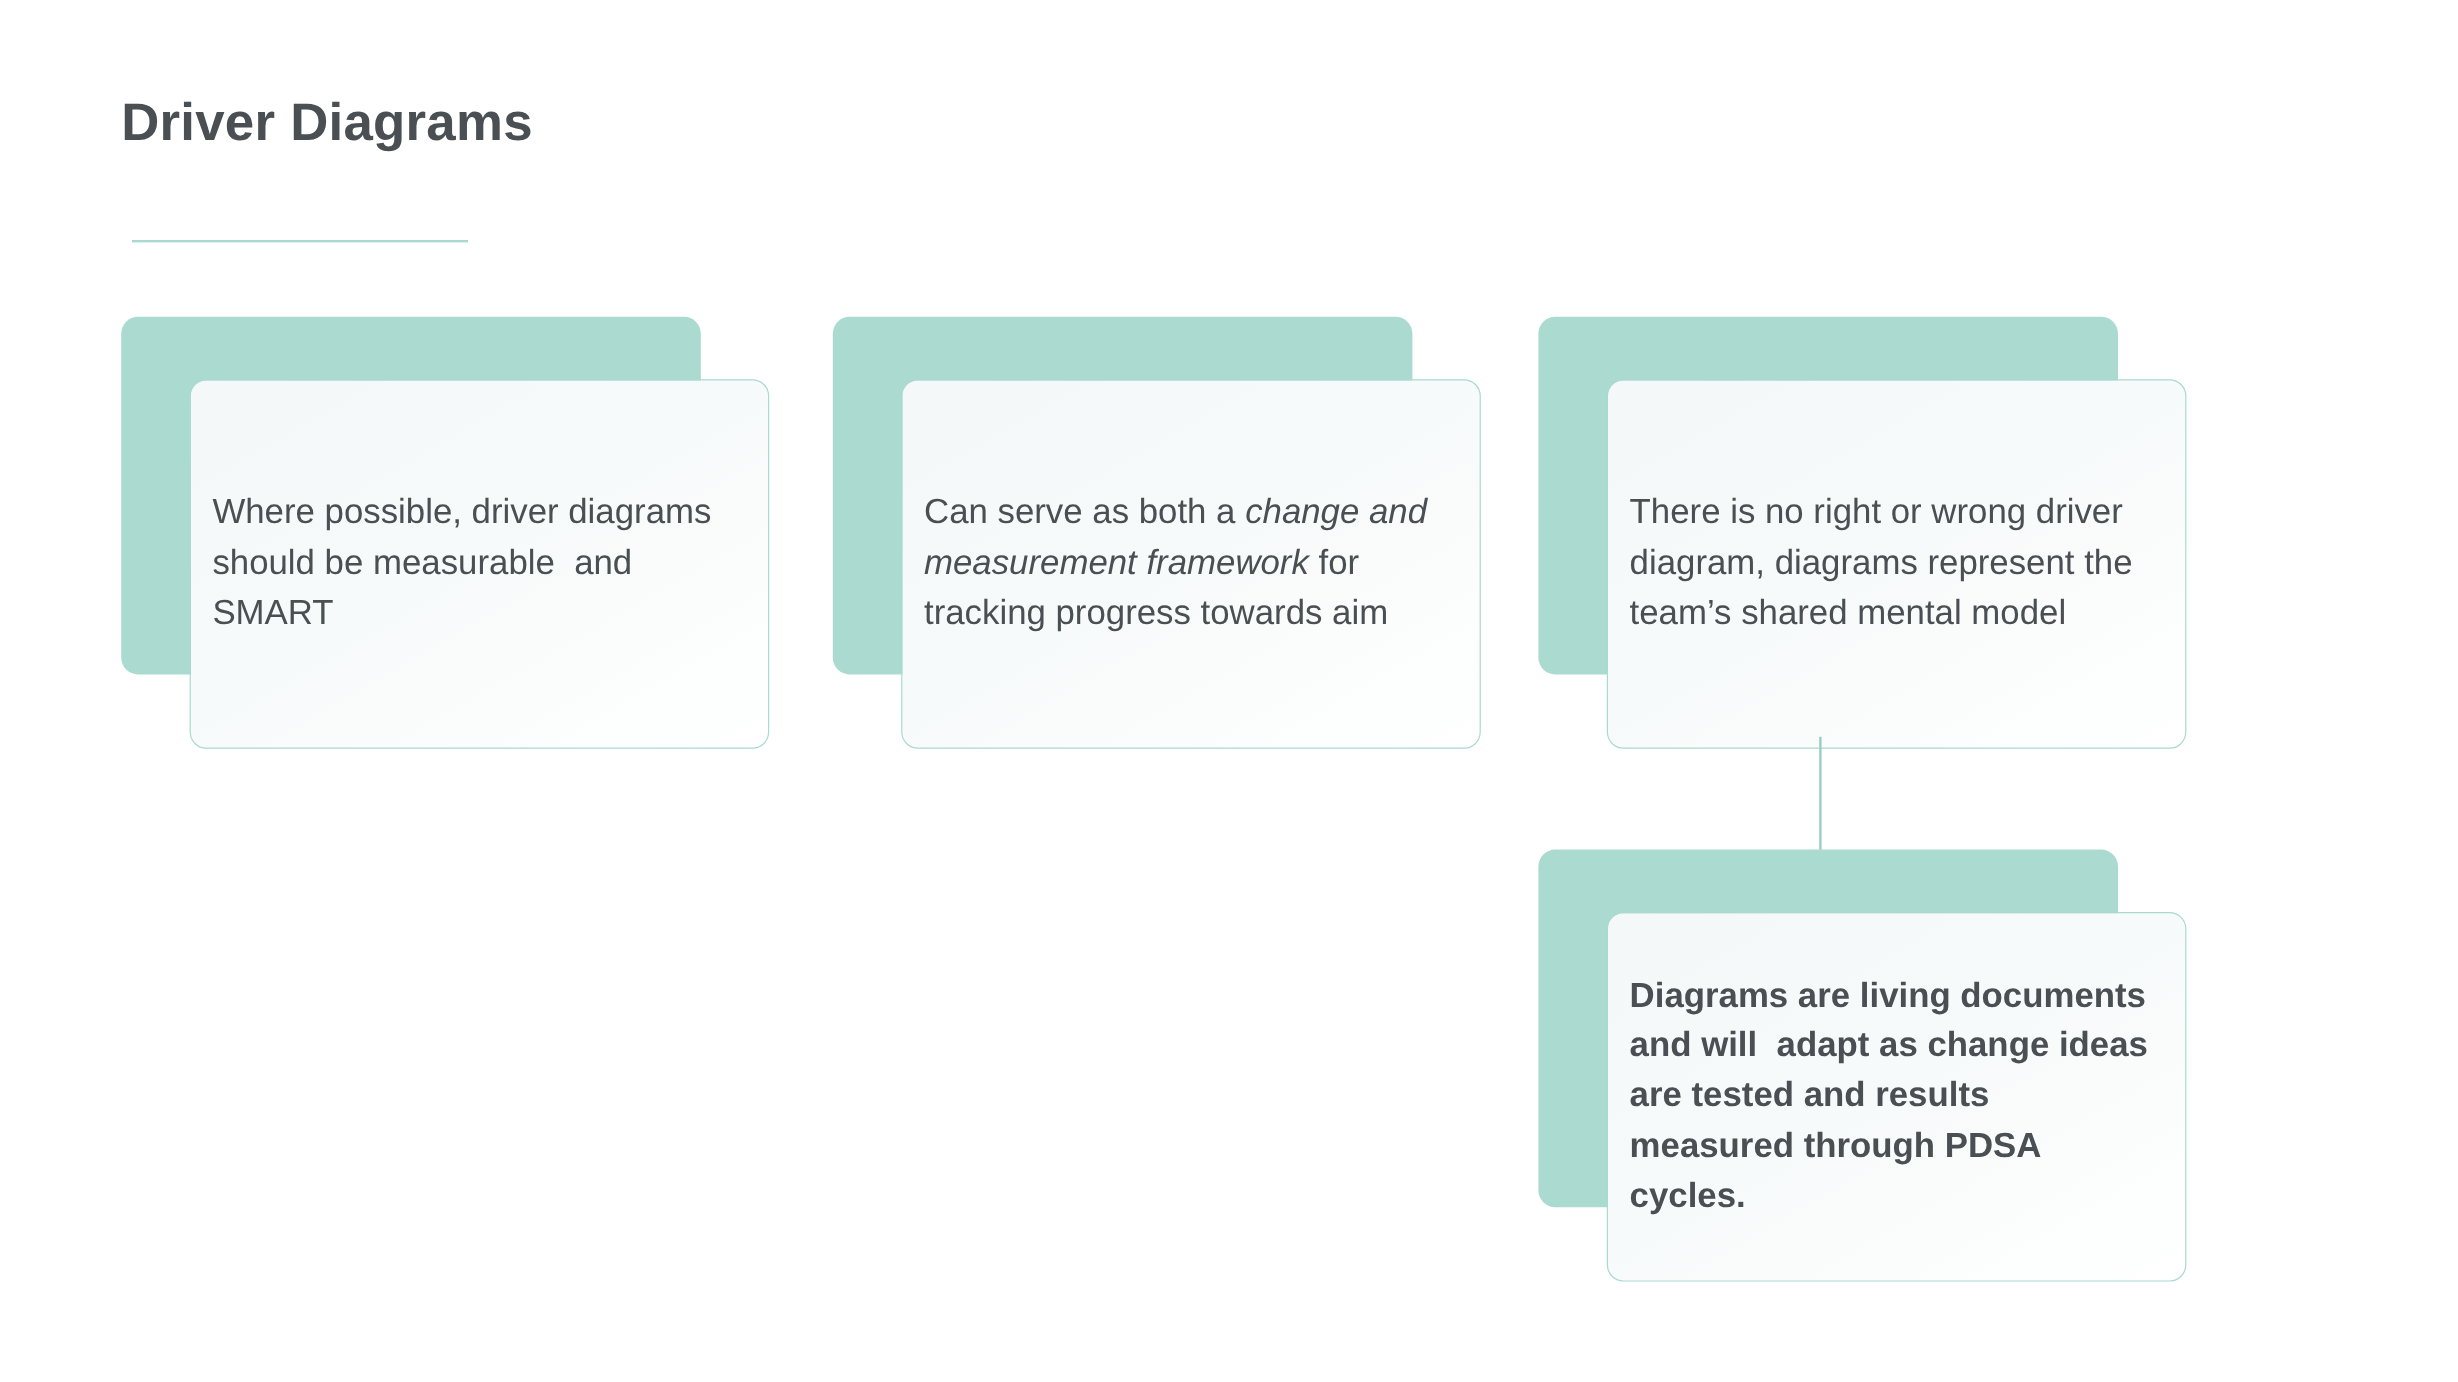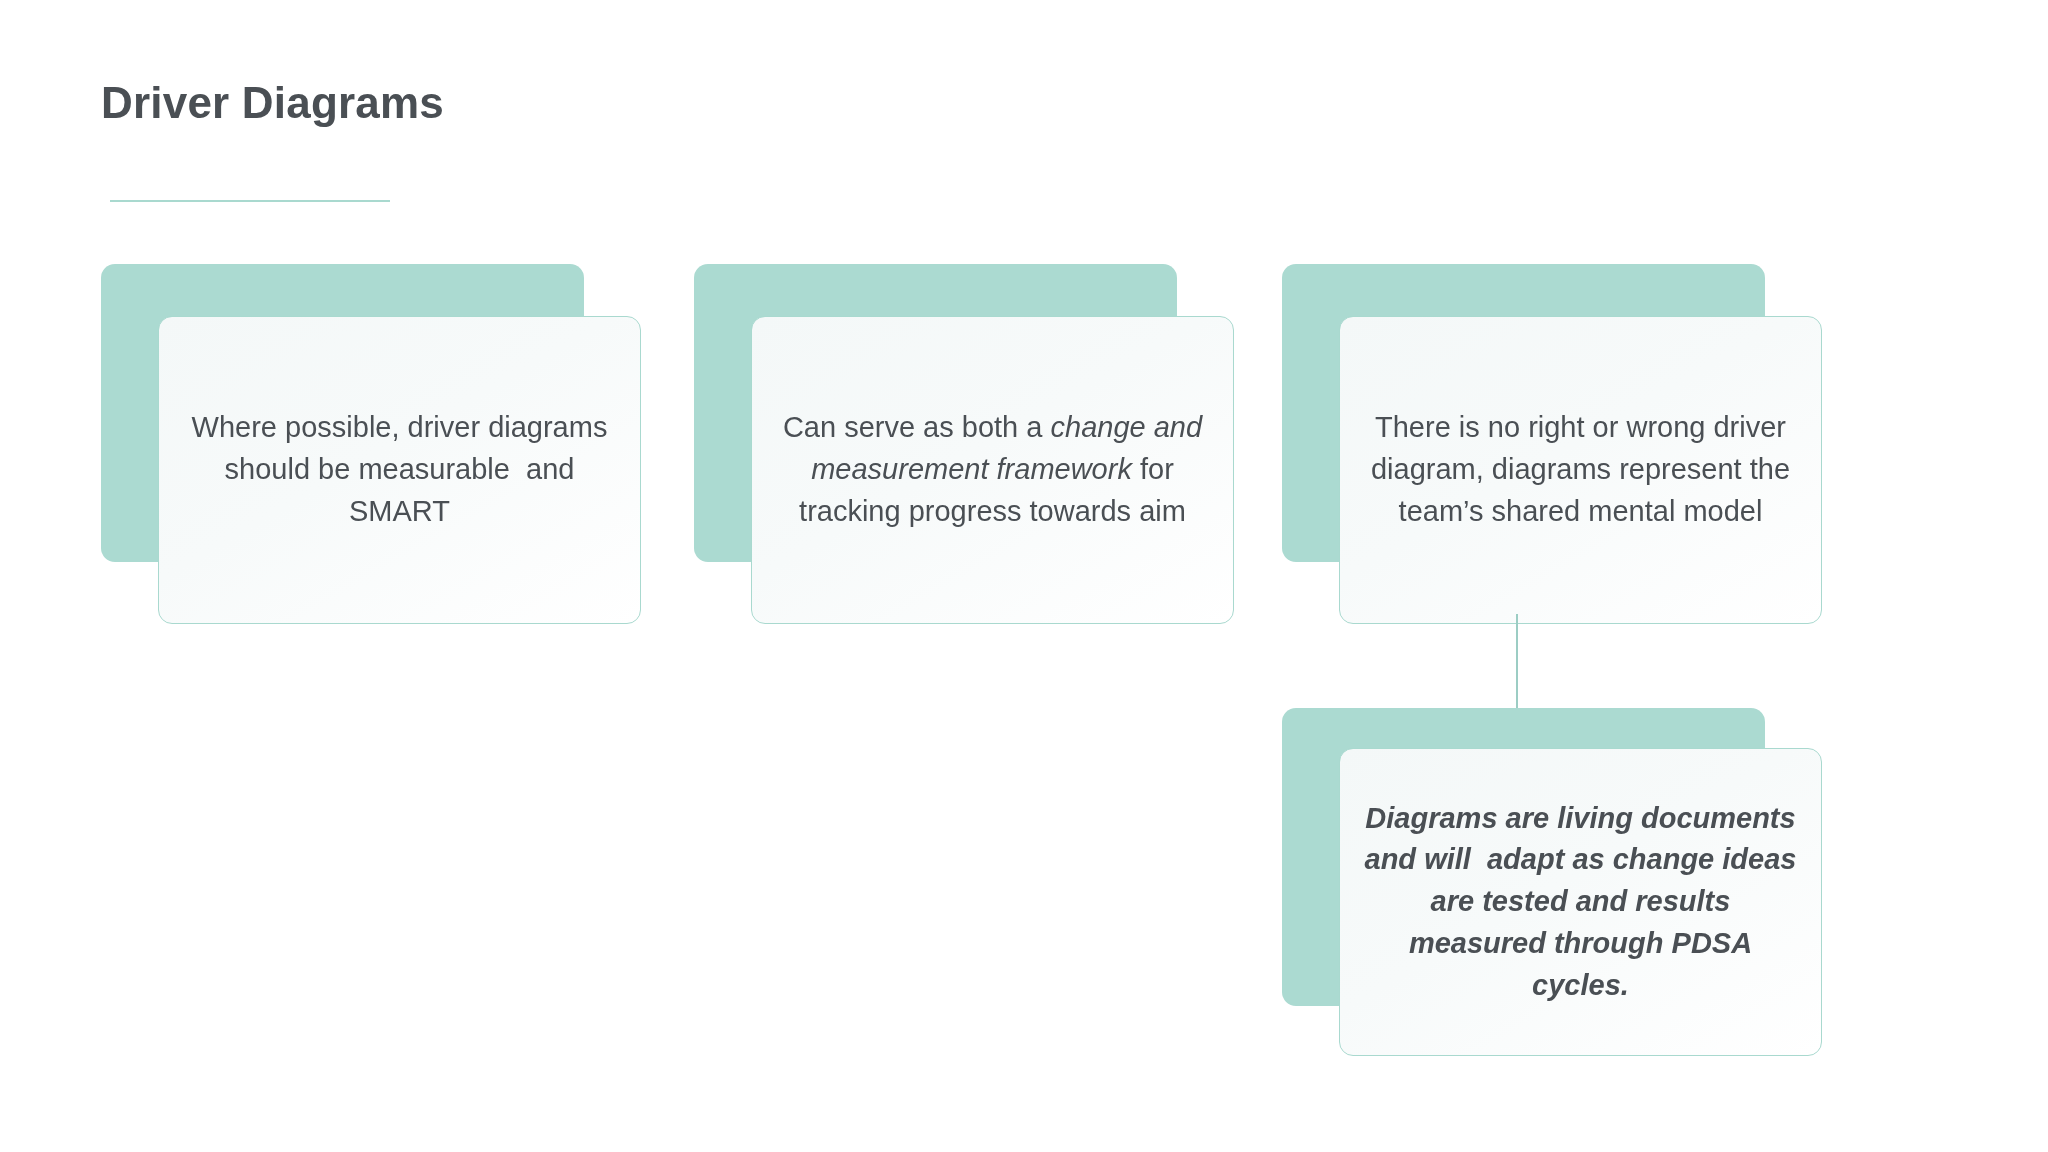"Where possible, driver diagrams should" .card-text { text-align: center -> none }
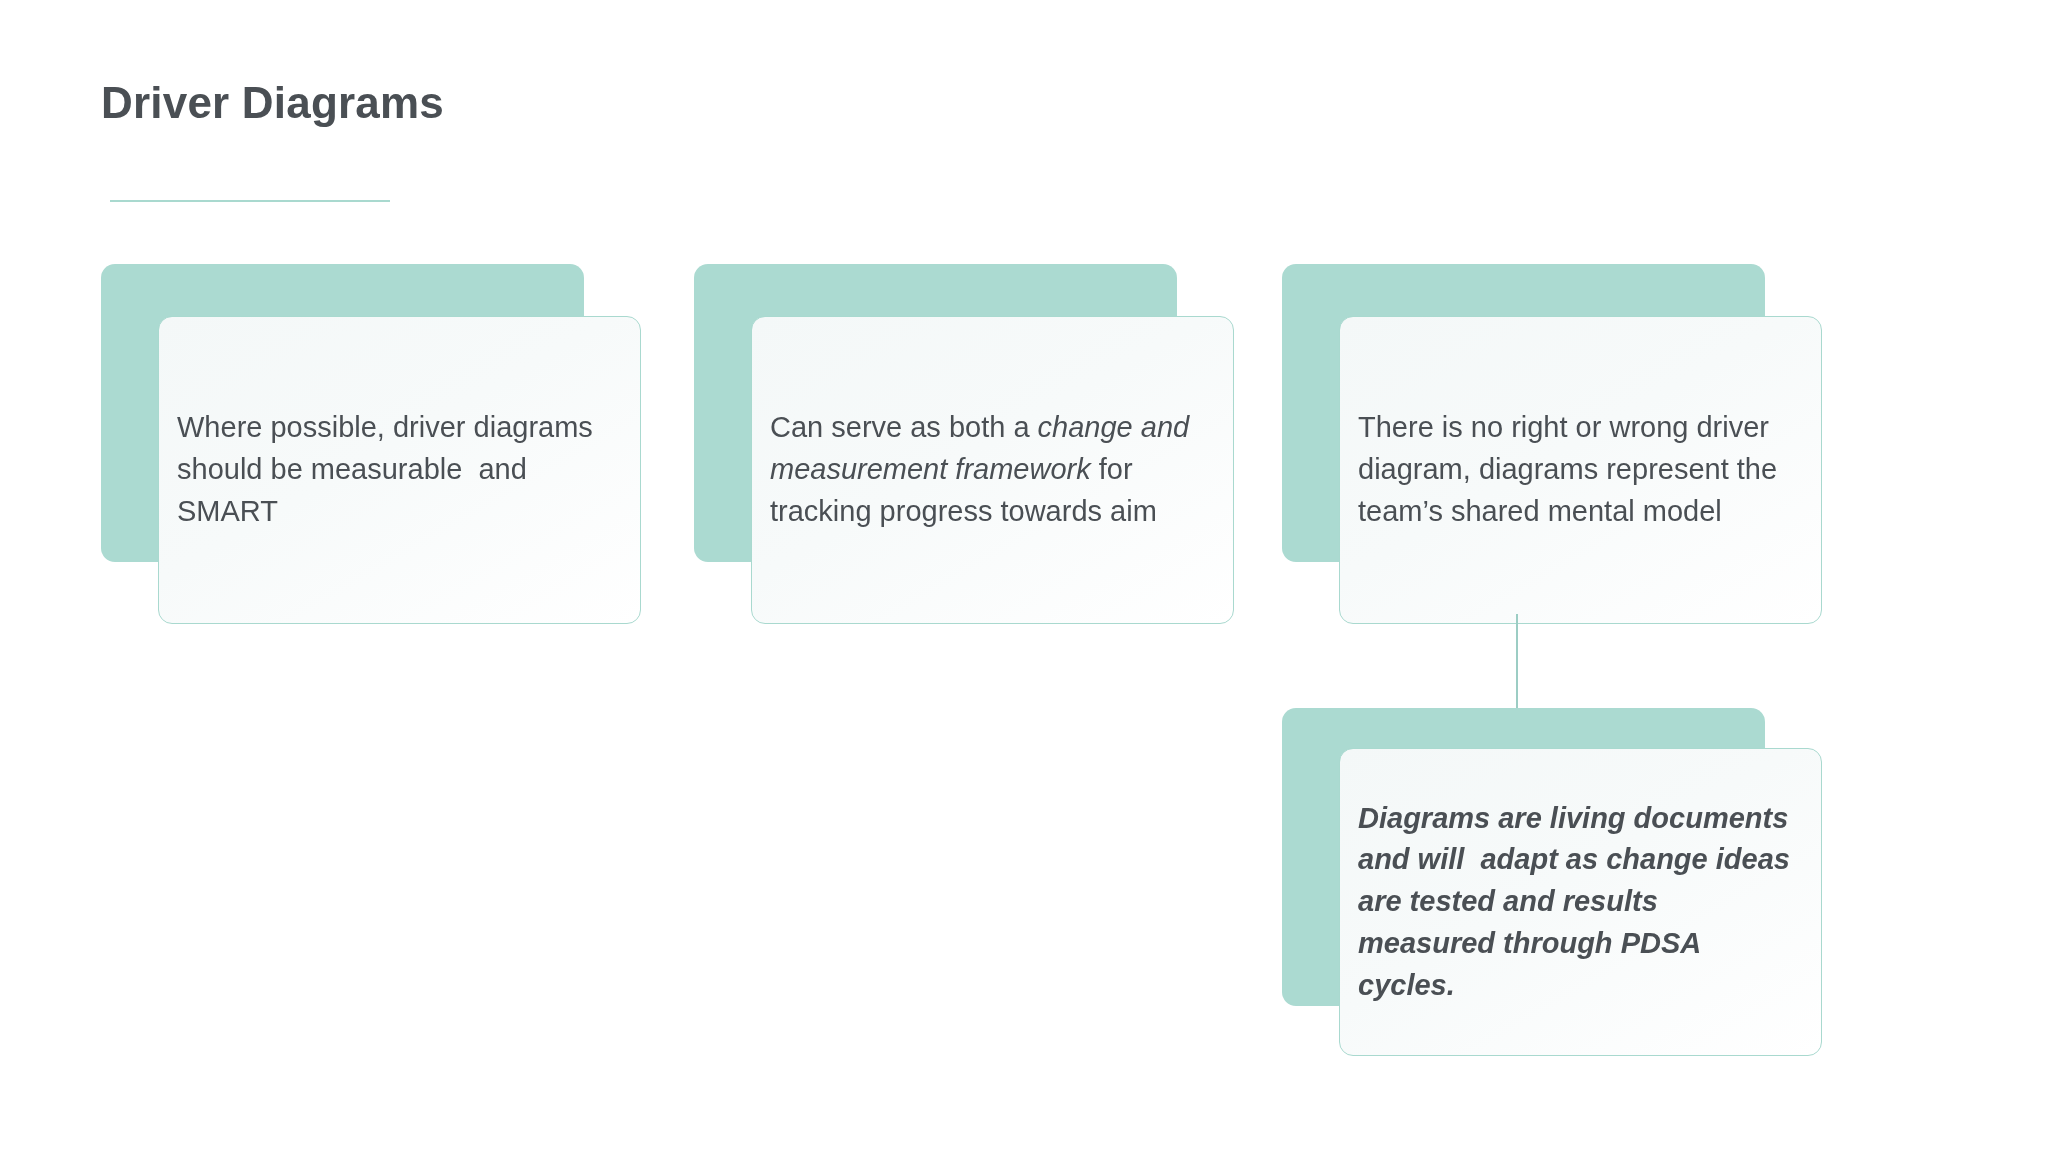"Diagrams are living documents and" #card-4 .card-front { font-style: italic -> none; top: 40px -> 52px }
